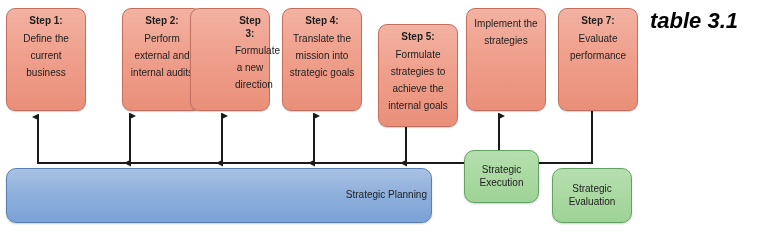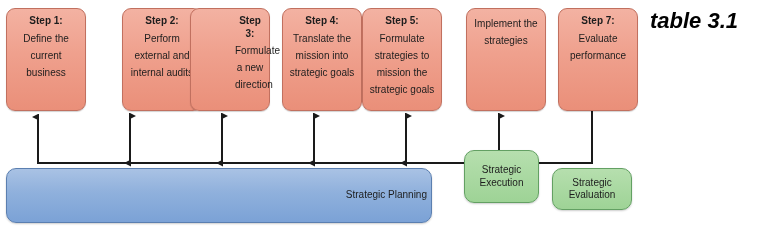"Step 5:" div.step-box { left: 362px -> 378px; margin-top: none -> 16px }
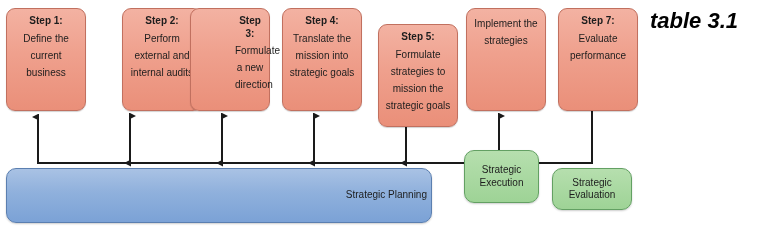"Formulate strategies to mission the" span.step-text { text: mission the strategic -> achieve the internal }
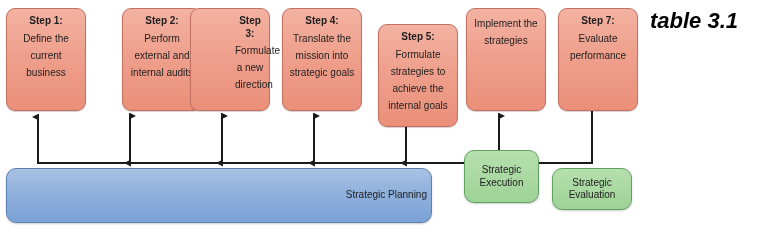"Strategic Evaluation" #evaluation-bar { height: 42px -> 55px }
